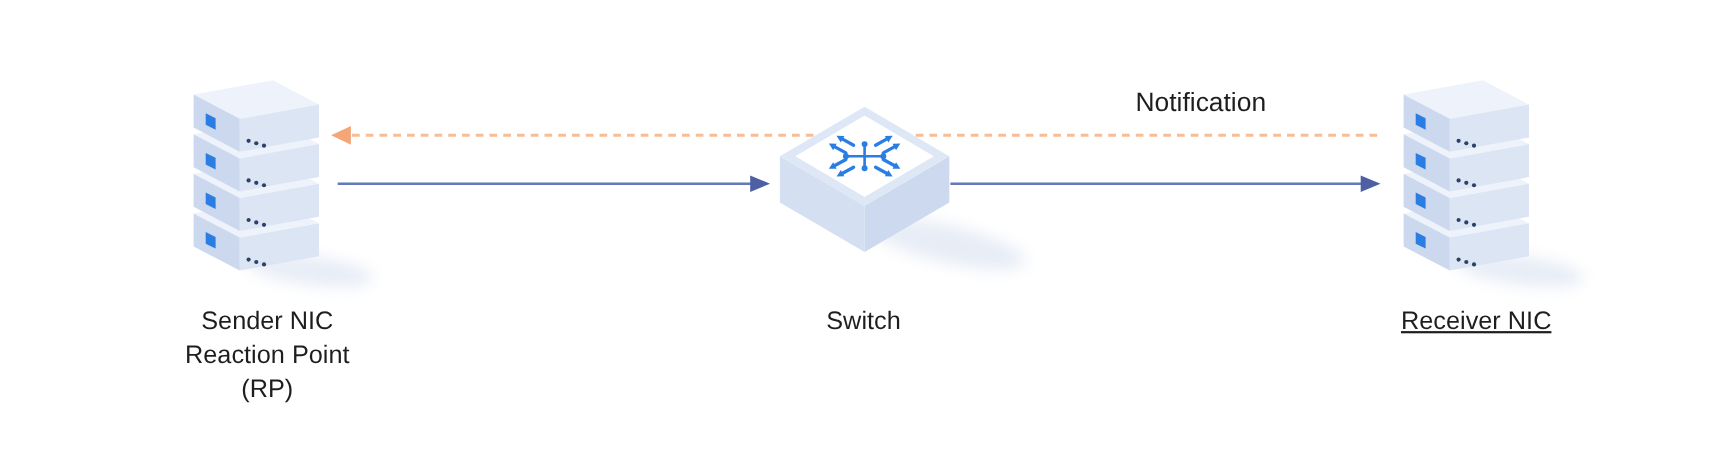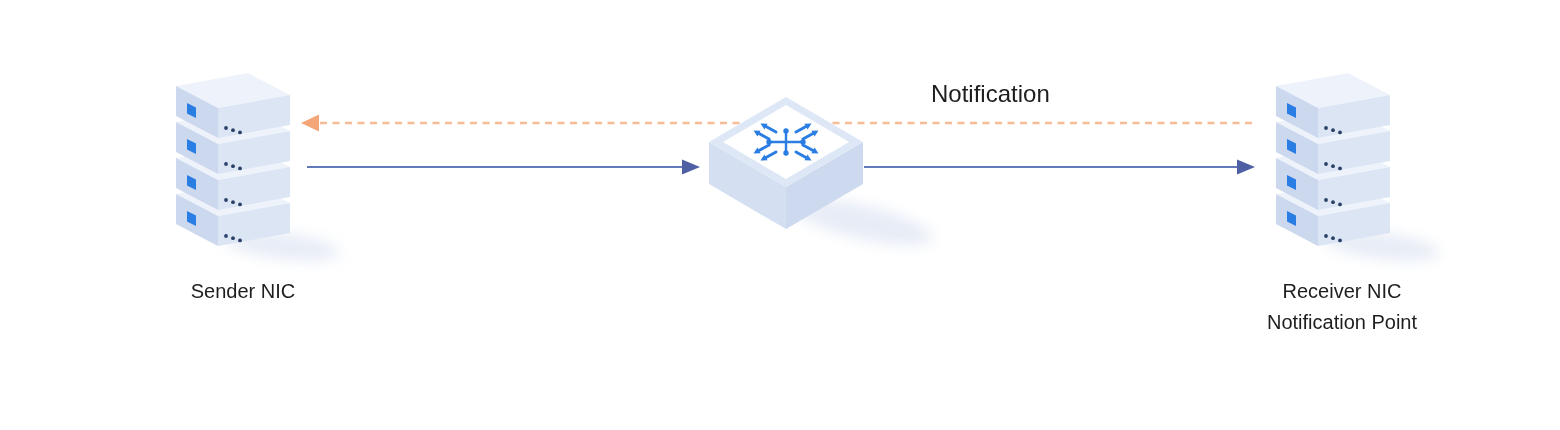"Notification" .notif-label { text-align: left -> right }
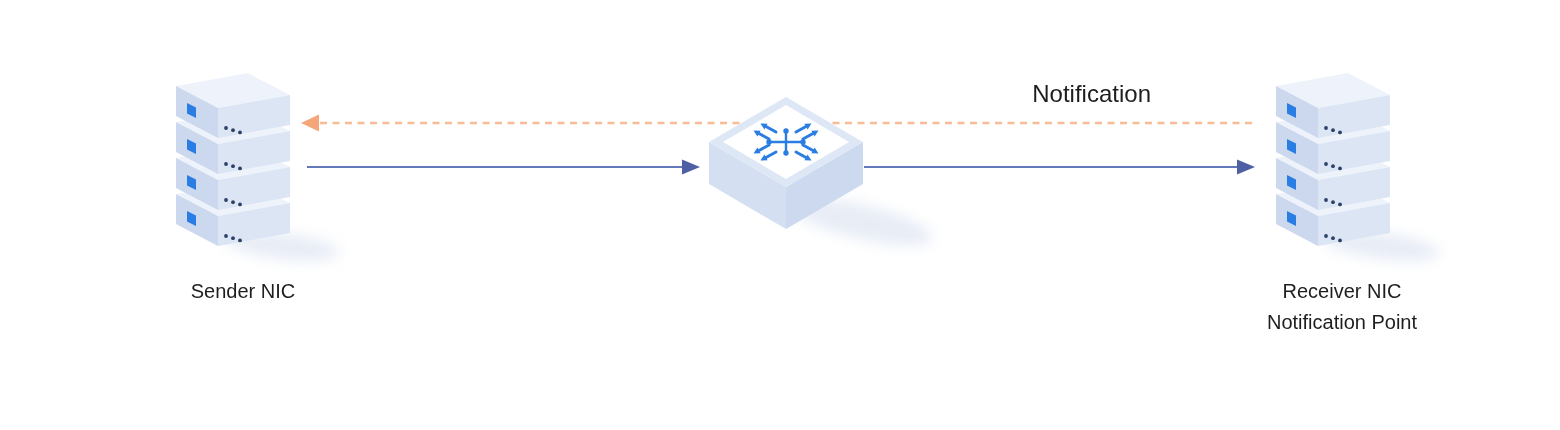"Sender NIC" .node-label { font-size: 20px -> 23px }
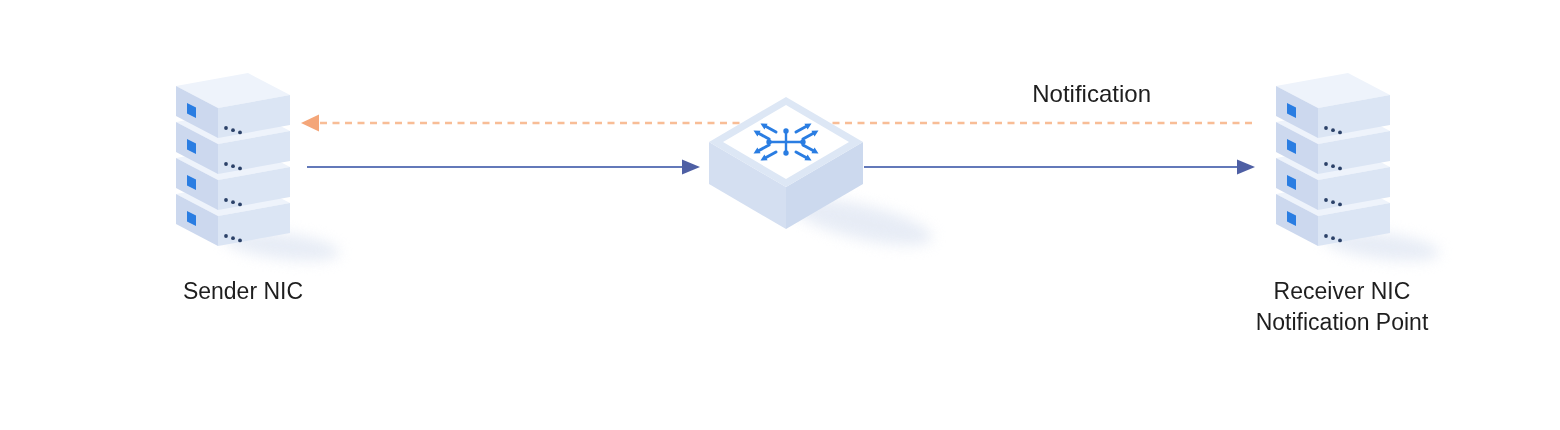"Switch" div { html: none -> <div>Switch</div> }
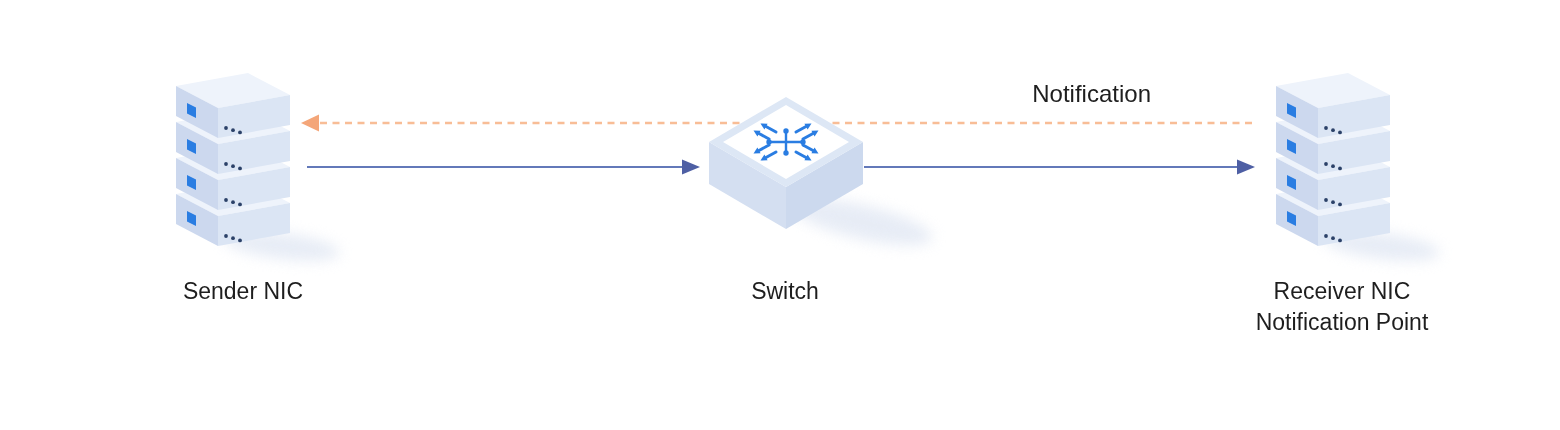"Receiver NIC" .node-label.receiver { text-decoration: none -> underline }
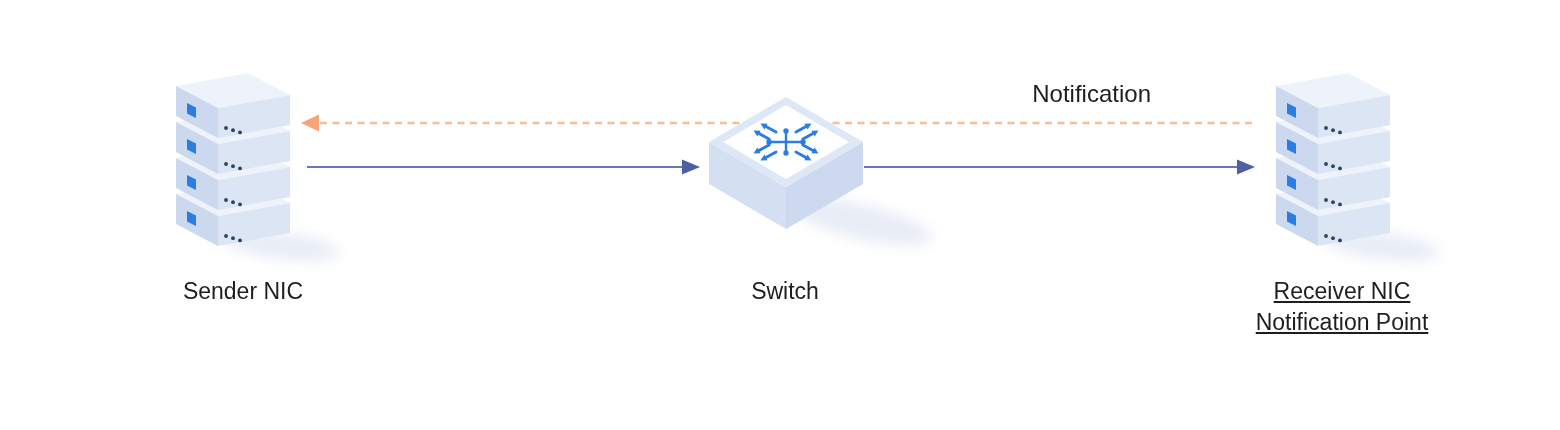"Reaction Point" div { html: none -> <div>Reaction Point</div> }
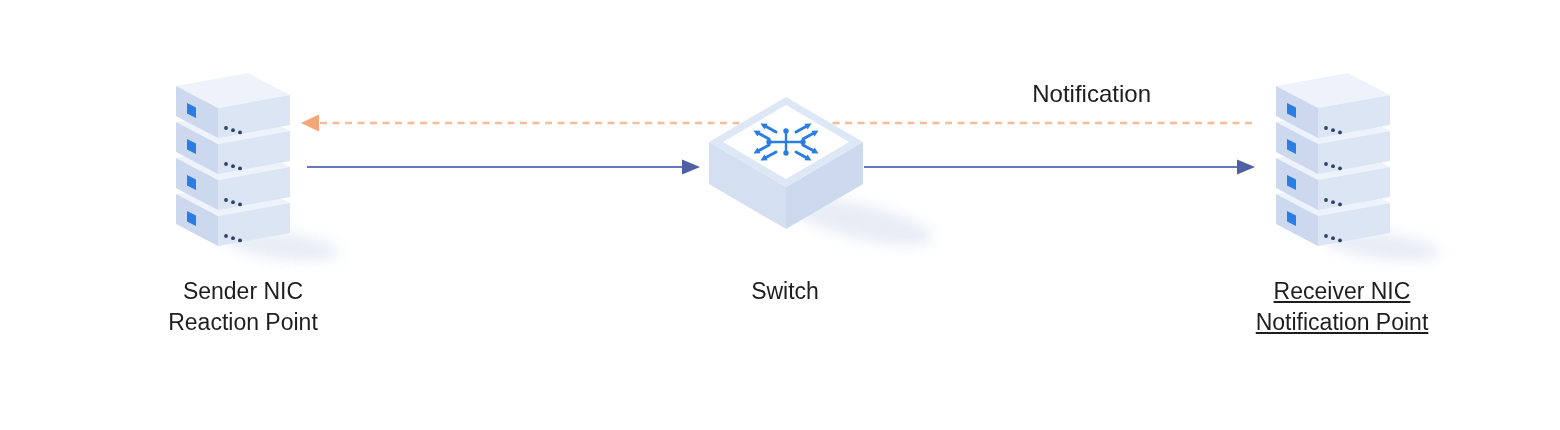"Notification Point" div { html: <div>Notification Point</div> -> none }
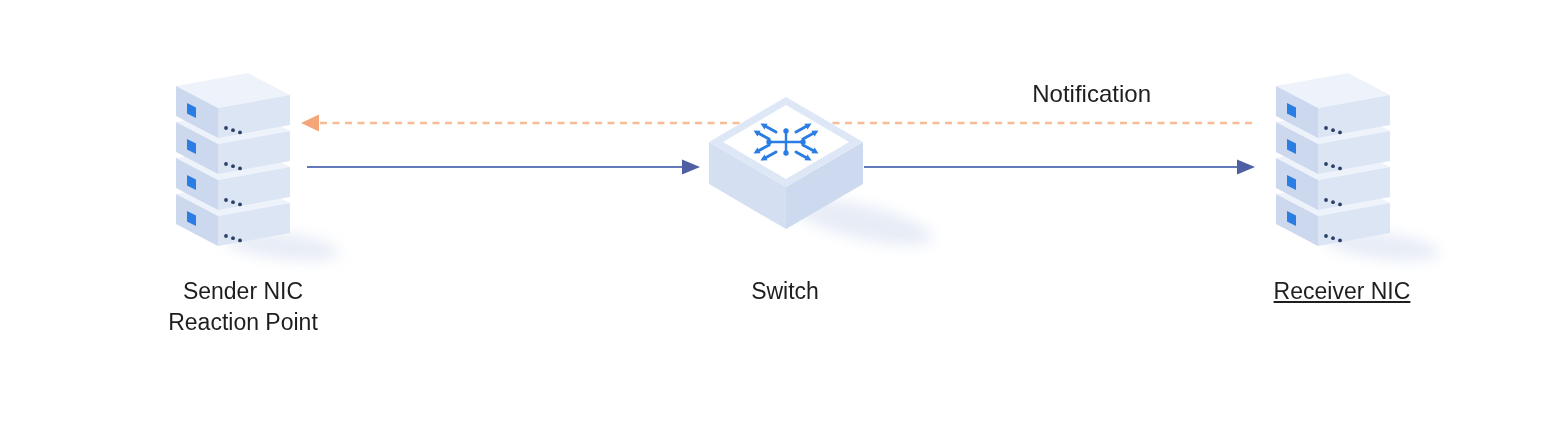"(RP)" div { html: none -> <div>(RP)</div> }
